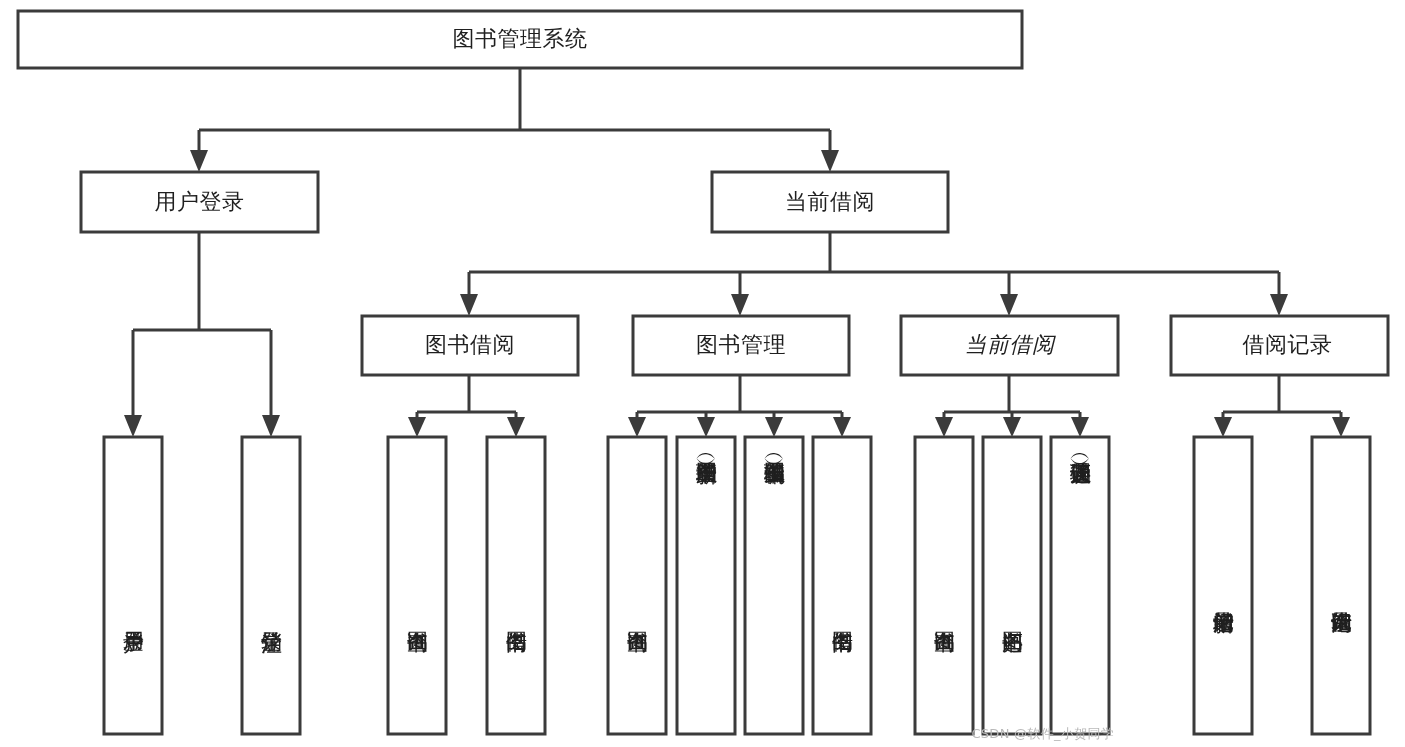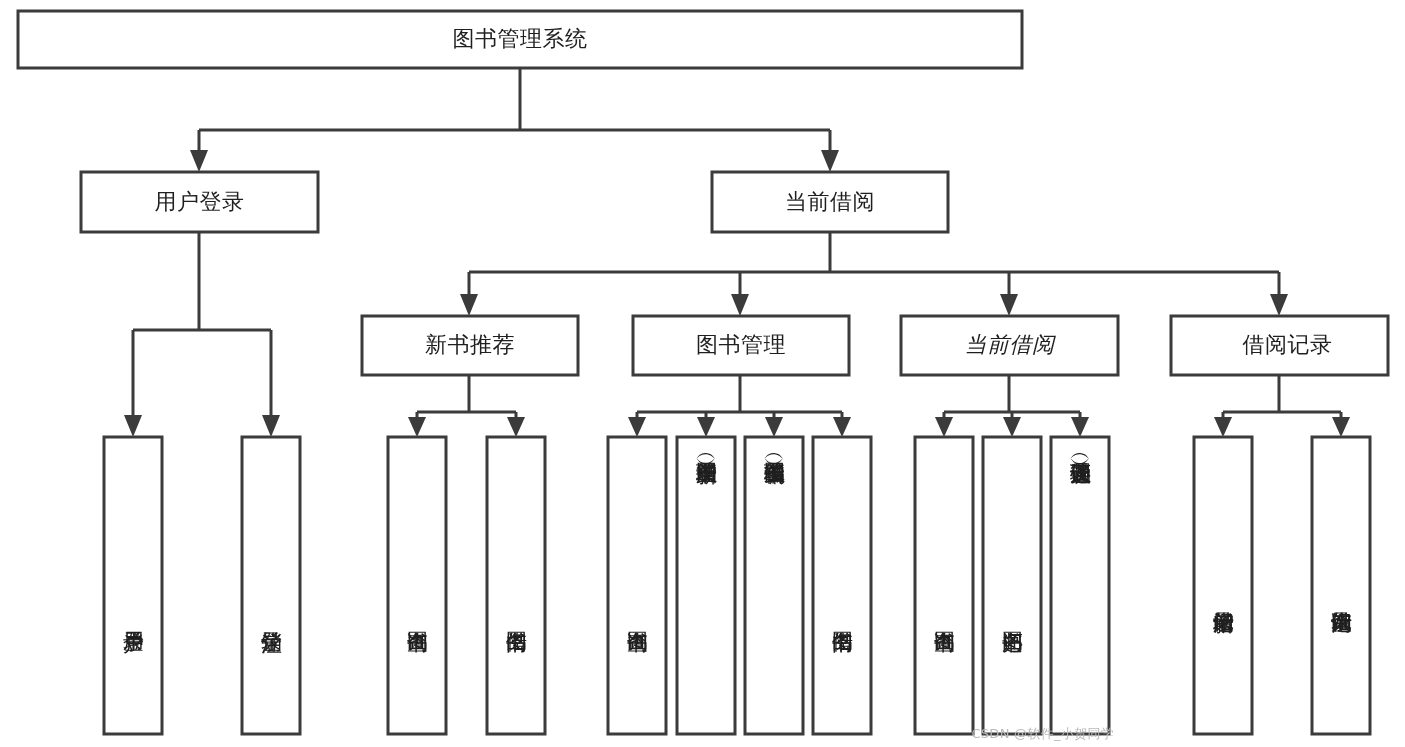"新书推荐" div.node-label-h { text: 新书推荐 -> 图书借阅 }
